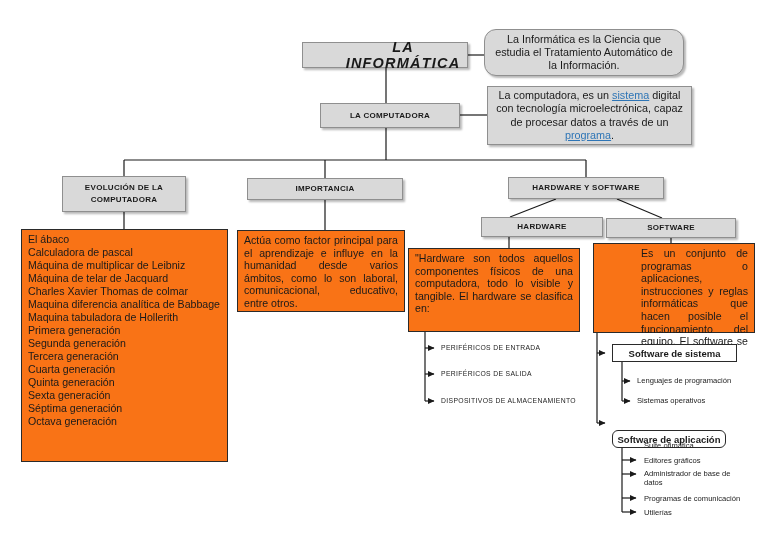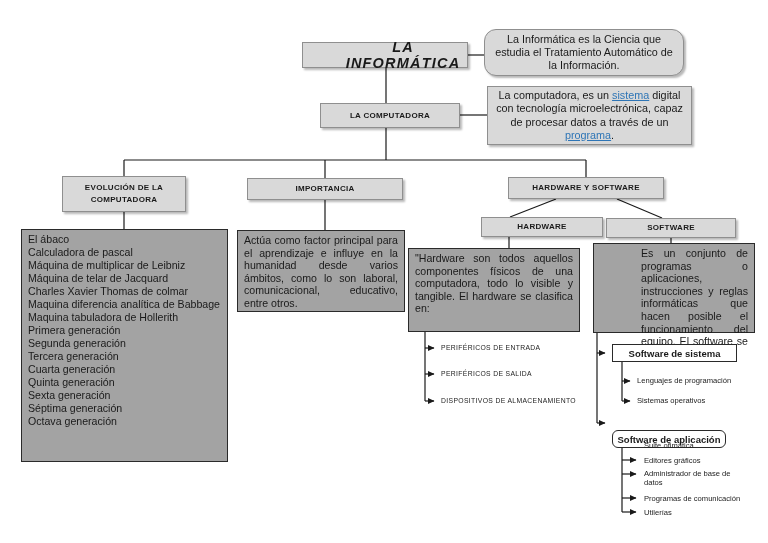"El ábaco" .content { background: #a3a3a3 -> #f97316 }
